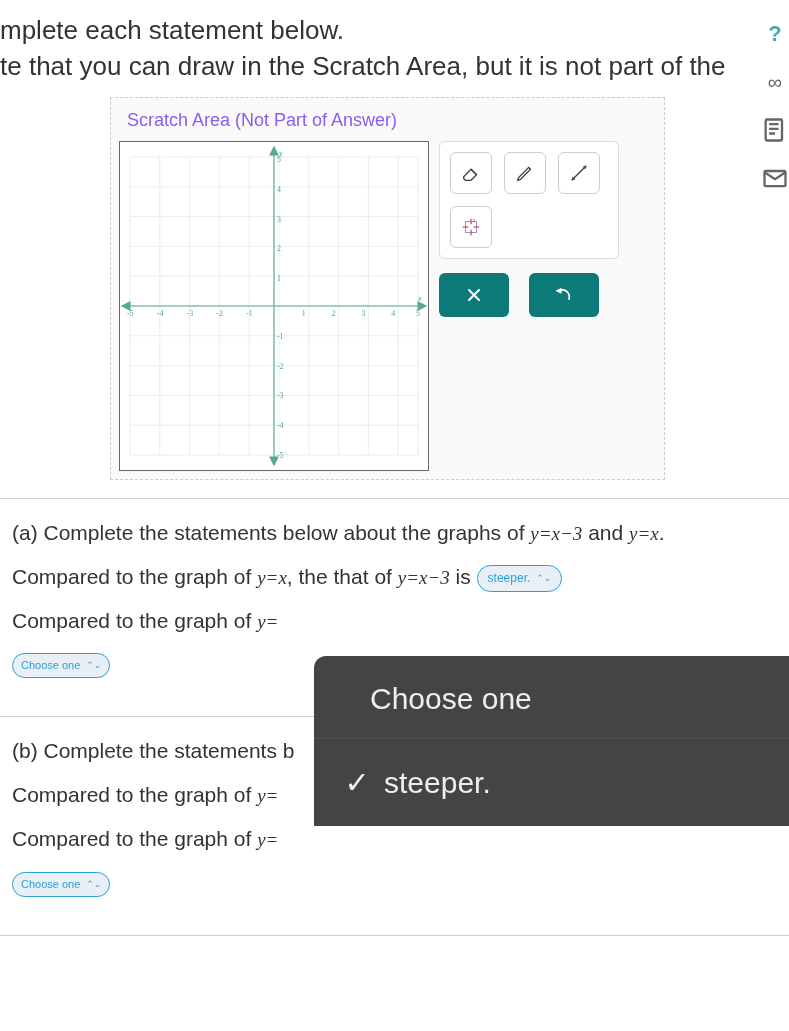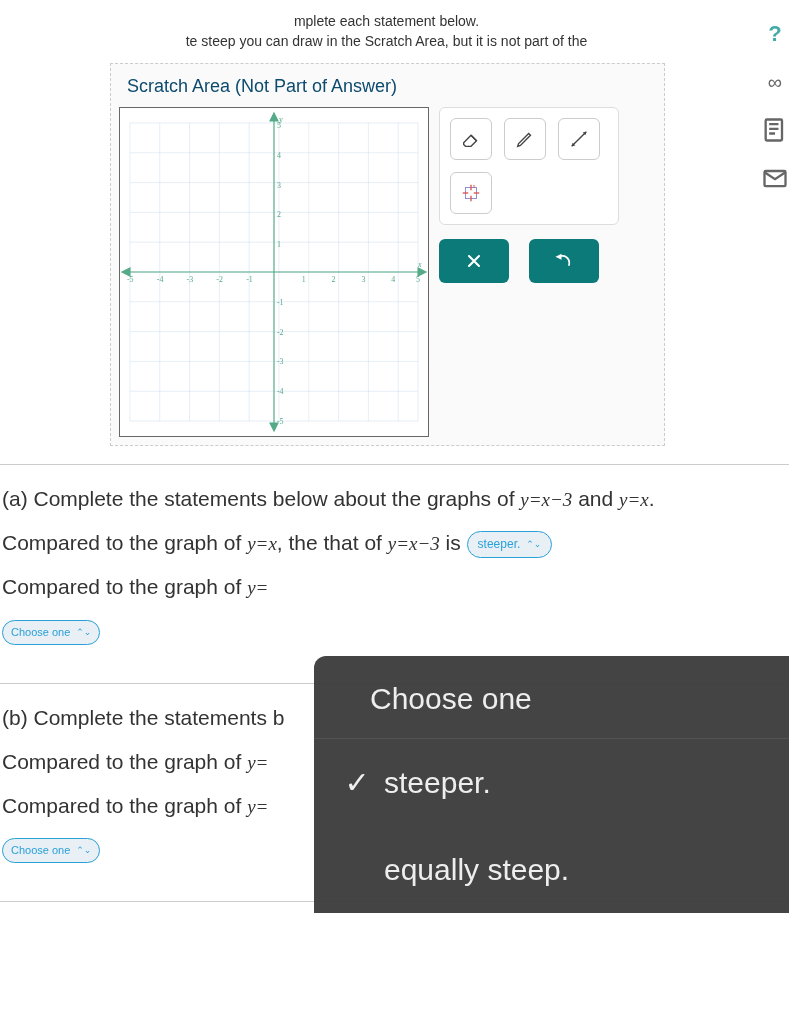"mplete each statement below." .instructions { font-size: 14px -> 26px; text-align: center -> none }
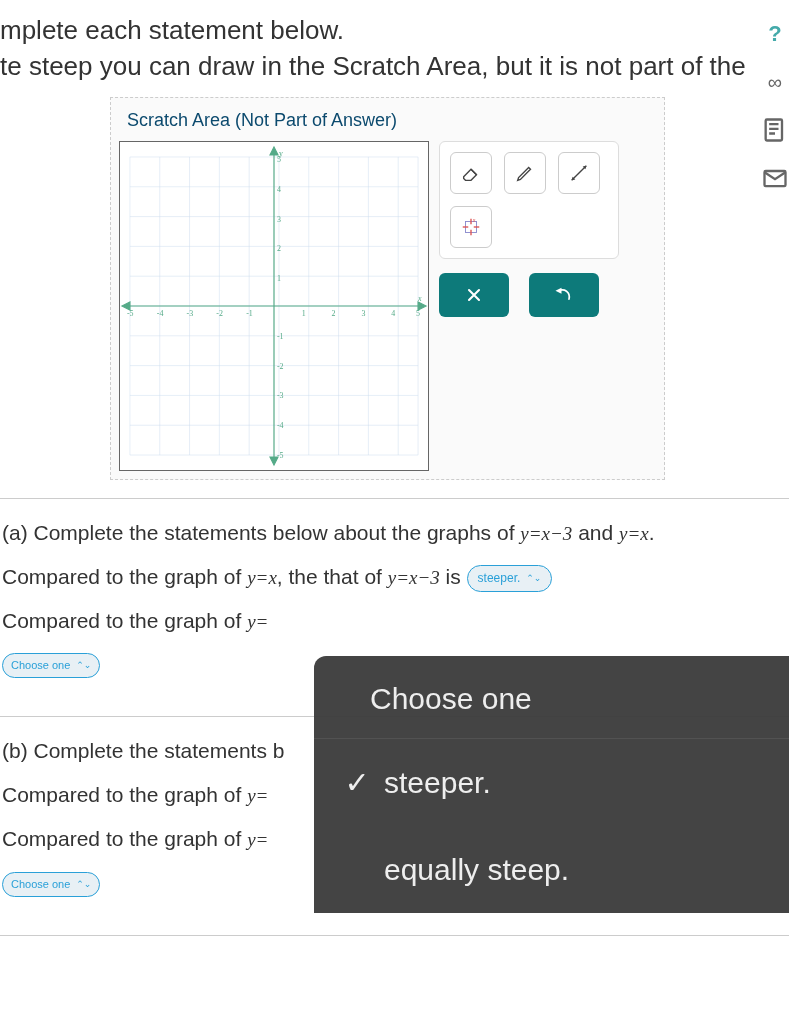"te steep you can draw" div { text: steep -> that }
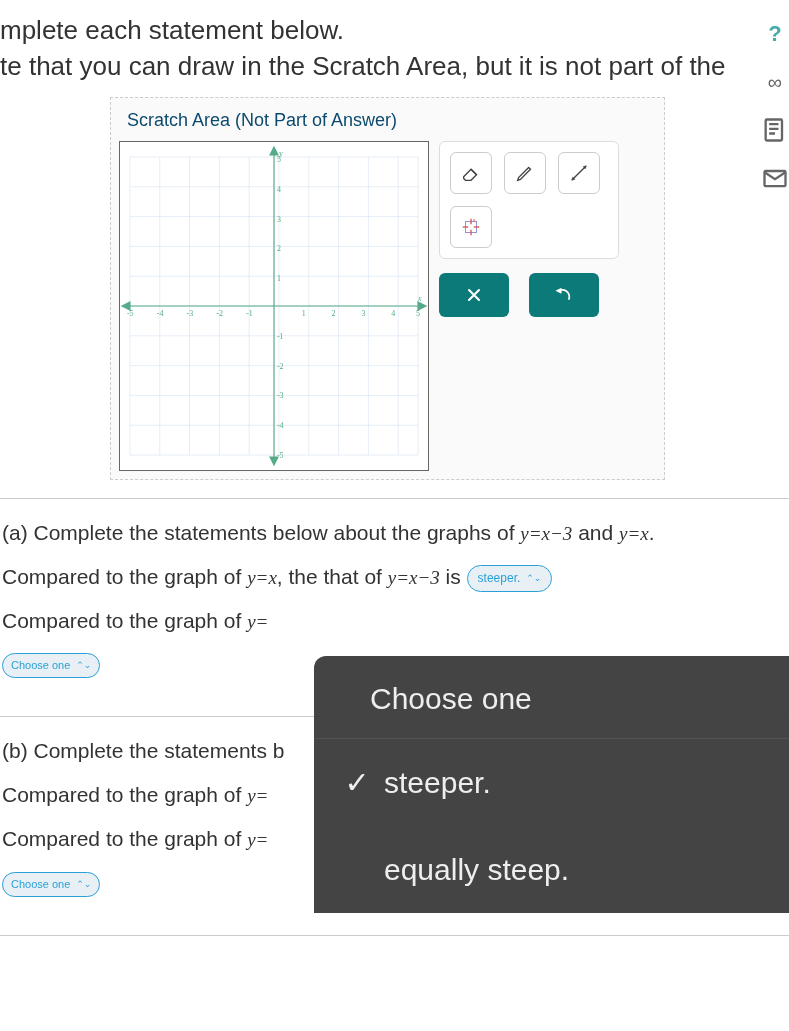"Scratch Area (Not Part of" .scratch-label { color: #0c4a6e -> #8b5cf6 }
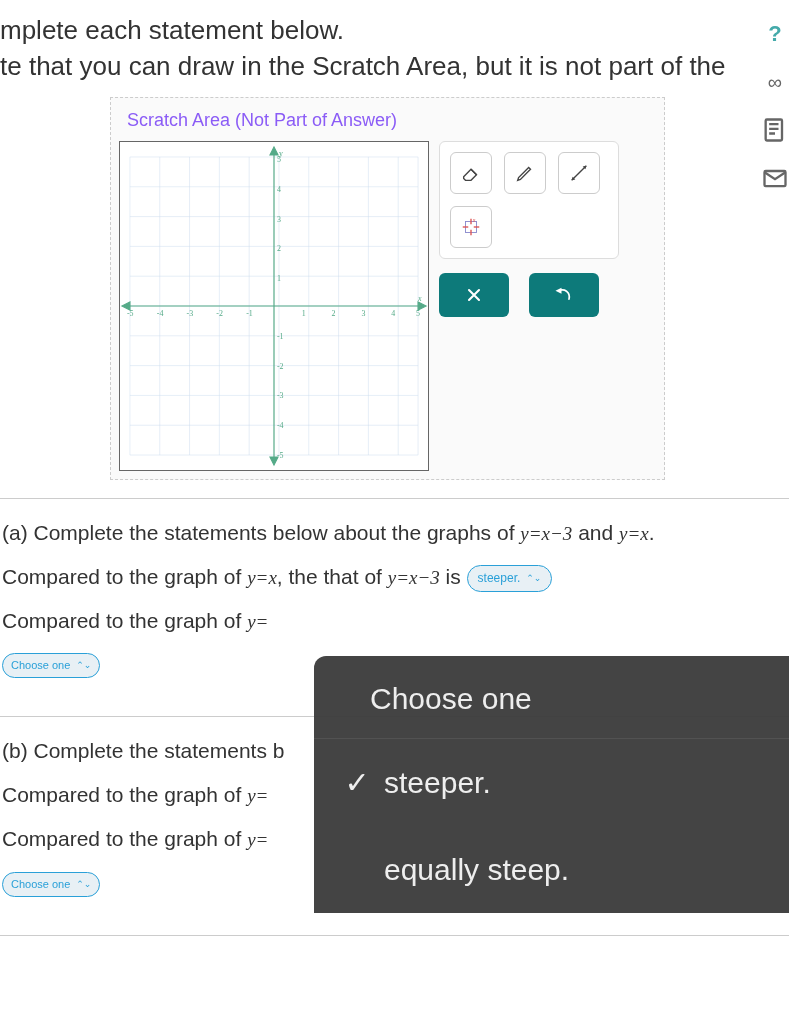"(a) Complete the statements below" .part { padding: 14px 2px -> 14px 12px }
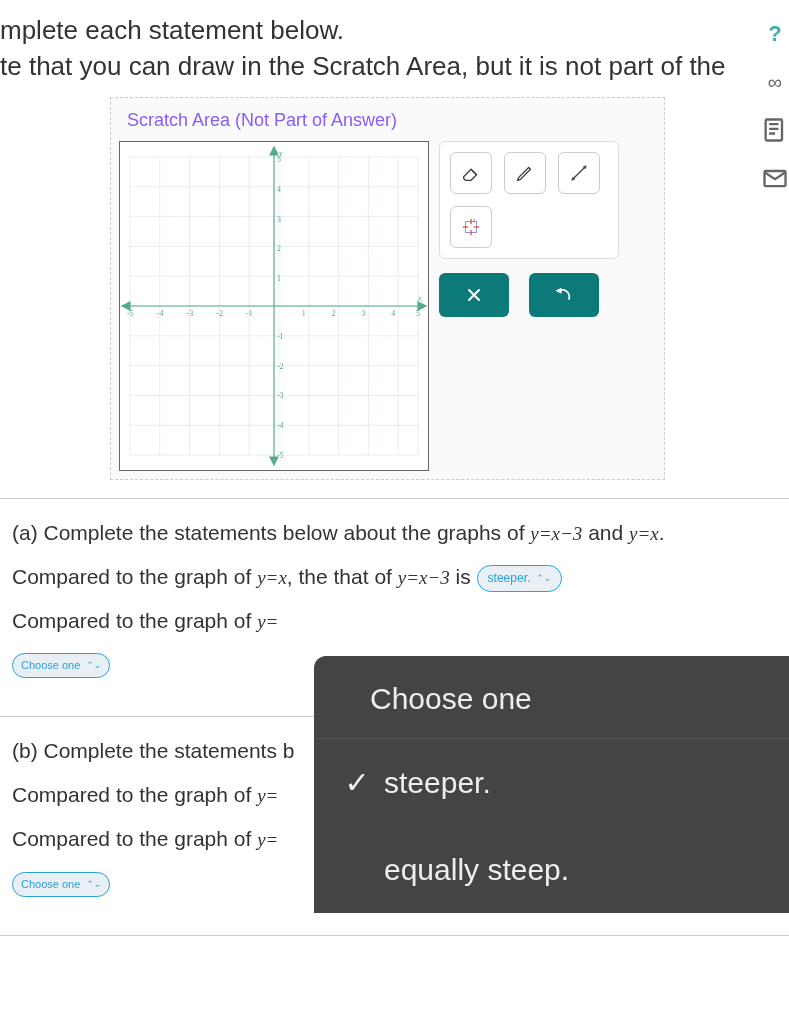"equally steep." div.popup-item { html: <div> <span>✓</span> <span>equally steep.</span> </div> -> none }
